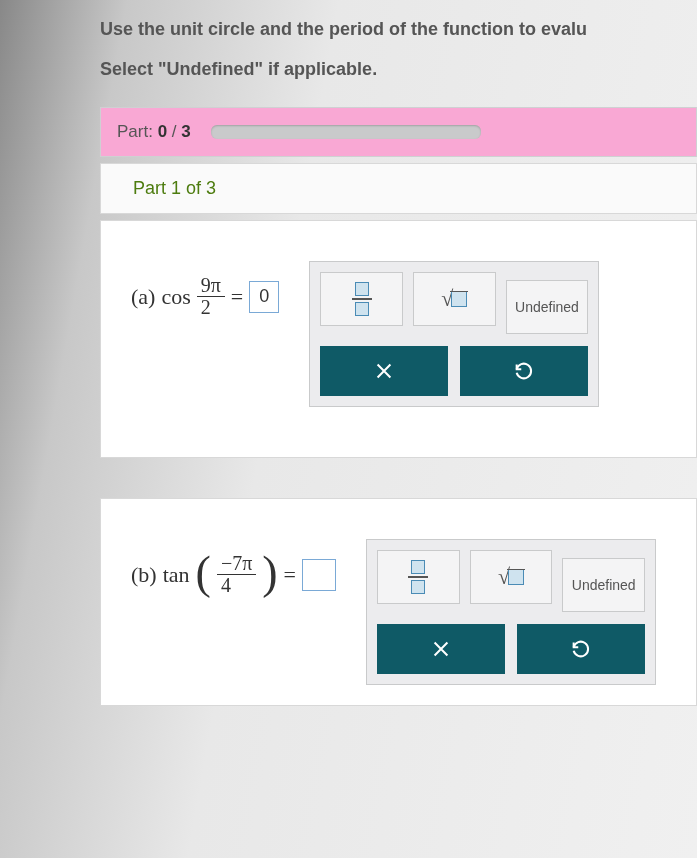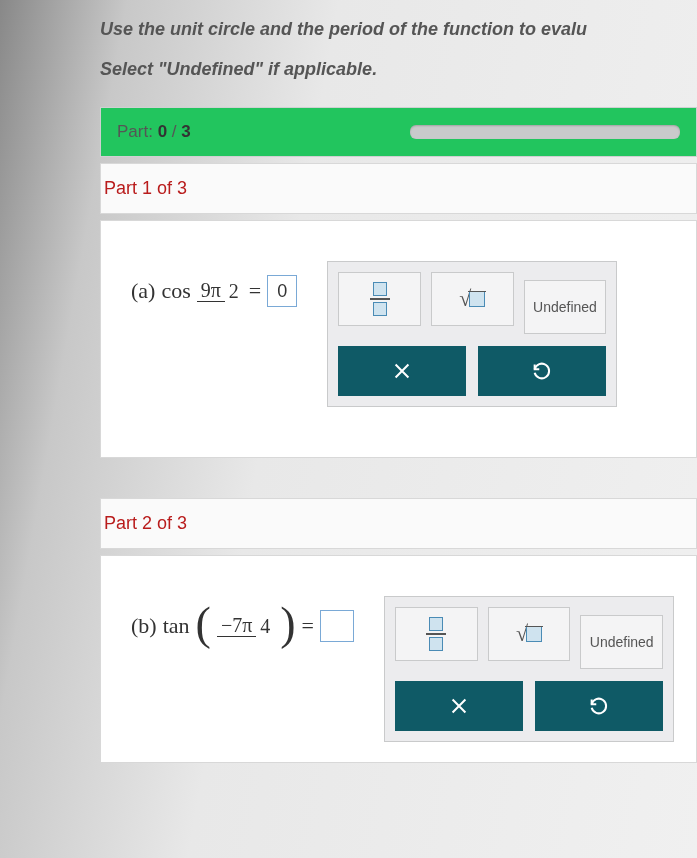"Use the unit circle and" .instructions { font-style: italic -> none }
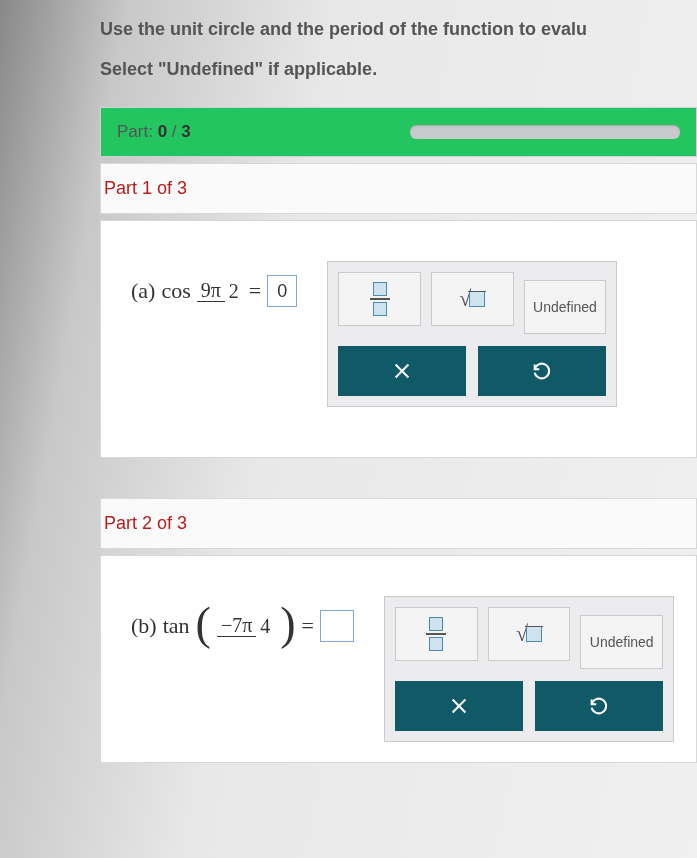"Part: 0 / 3" .part-header { background: #22c55e -> #f9a8d4; justify-content: space-between -> none }
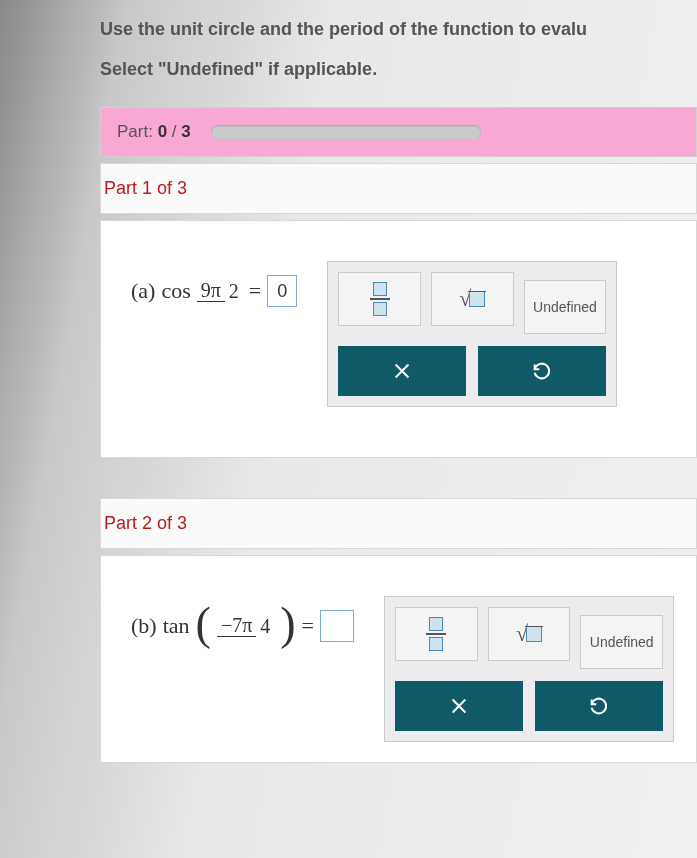"Part 1 of 3" .part-title { color: #b91c1c -> #4d7c0f; padding: 14px 3px -> 14px 32px }
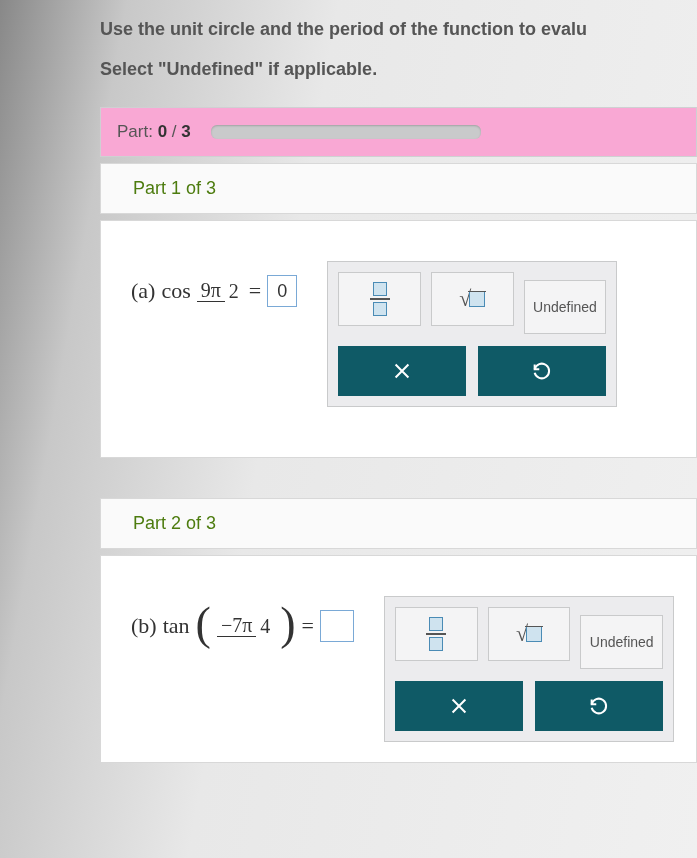"9π" .frac { align-items: flex-end -> flex-start; flex-direction: row -> column }
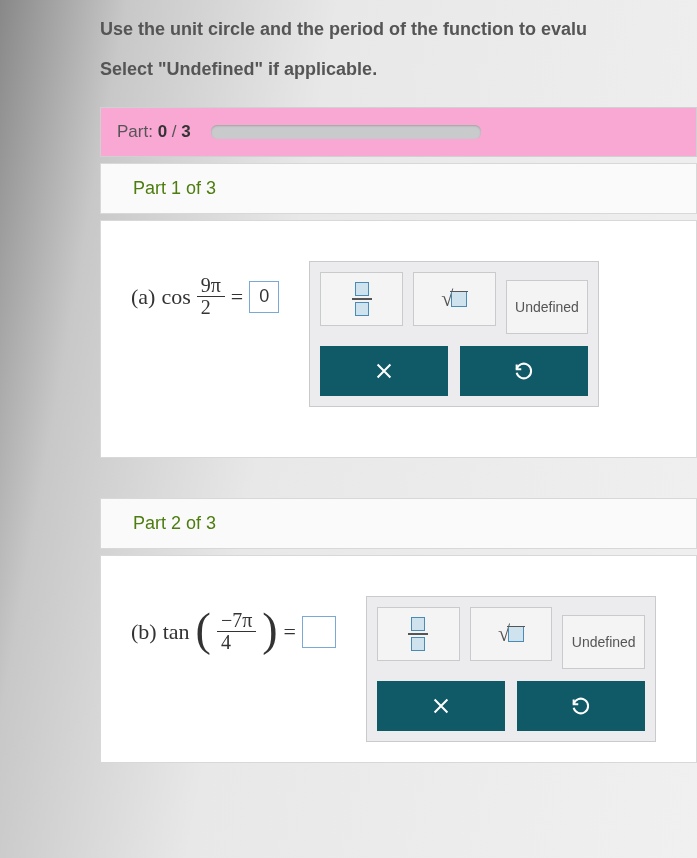"Part 2 of 3" div.part-title { html: <div>Part 2 of 3</div> -> none }
